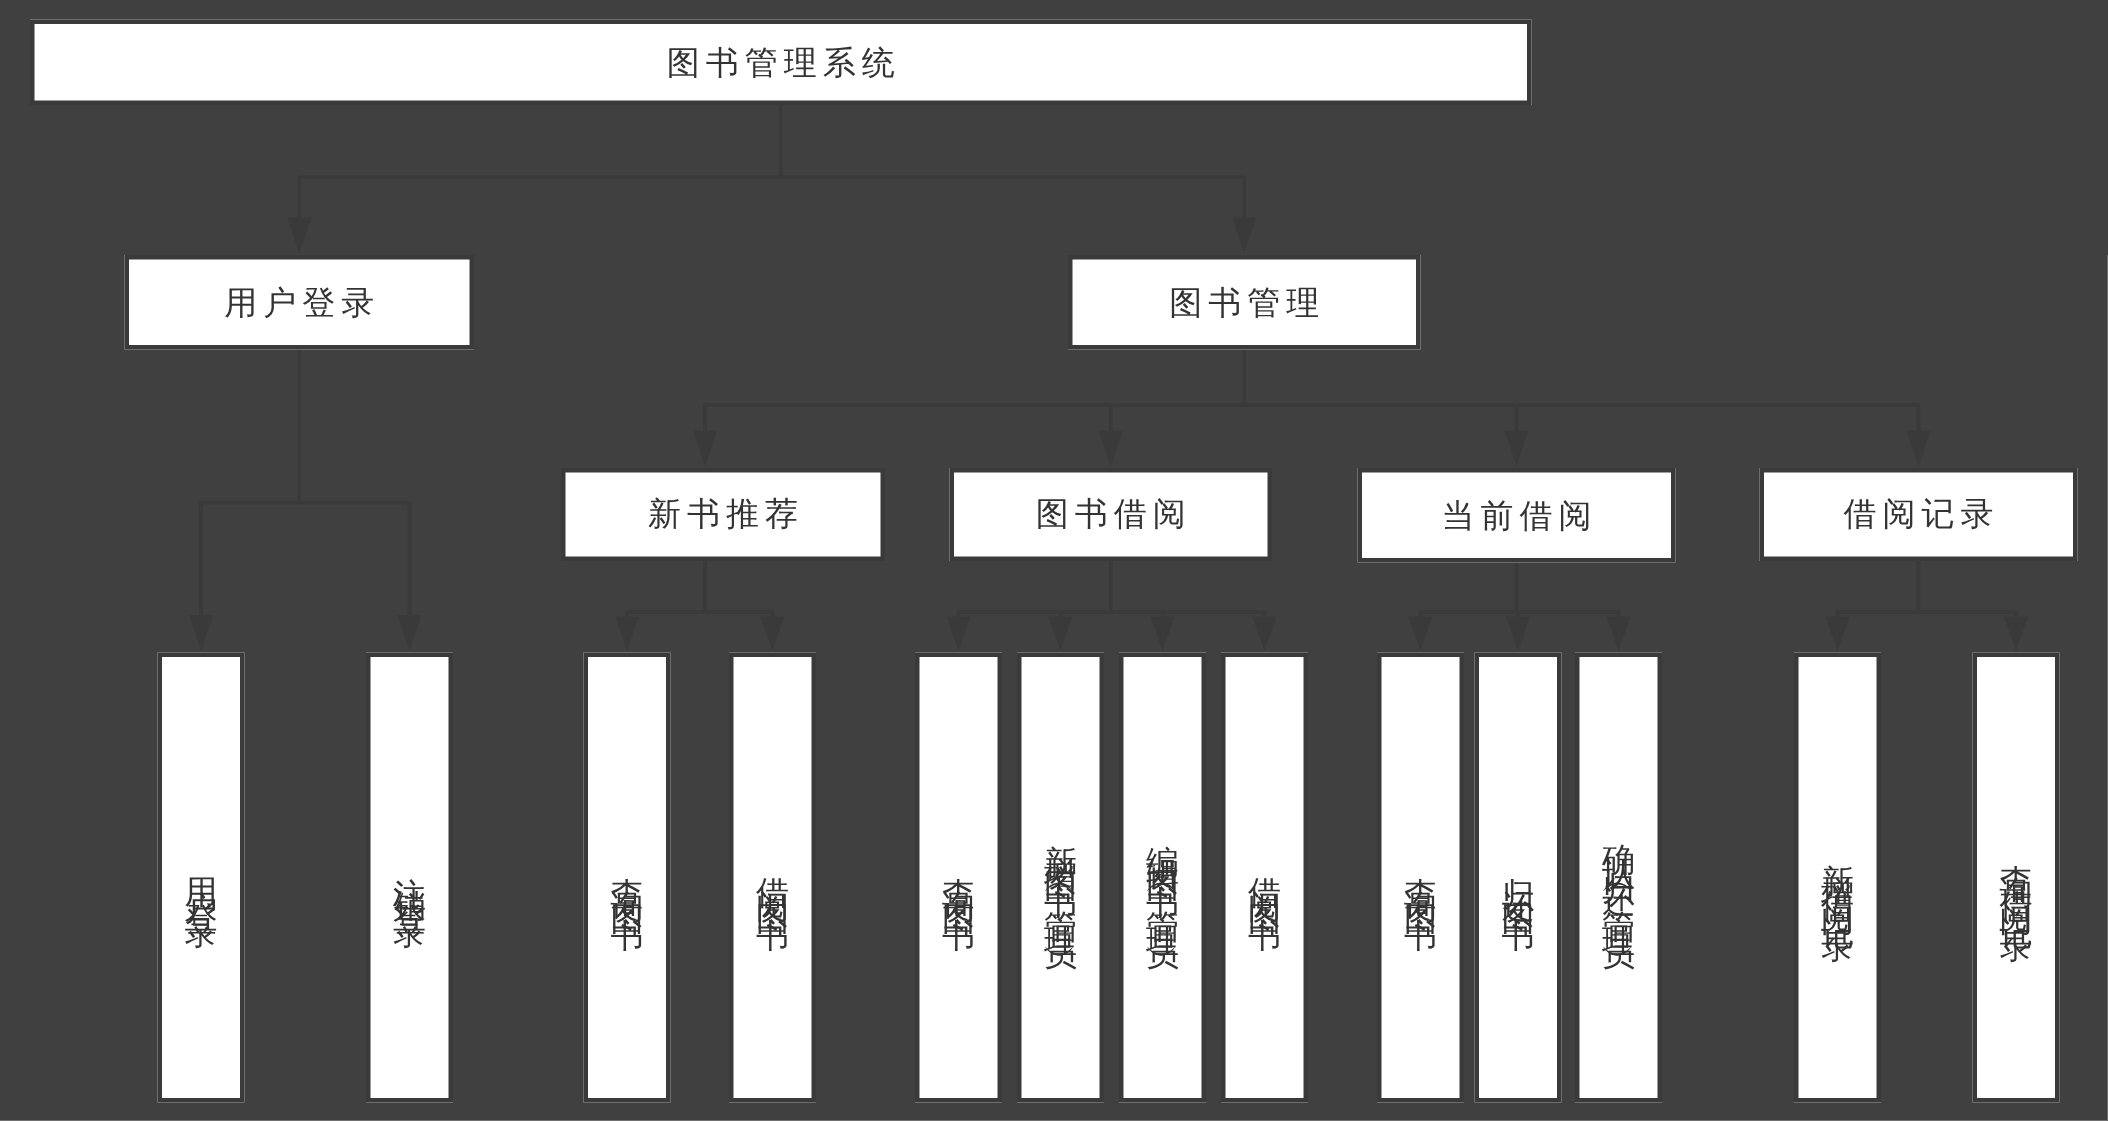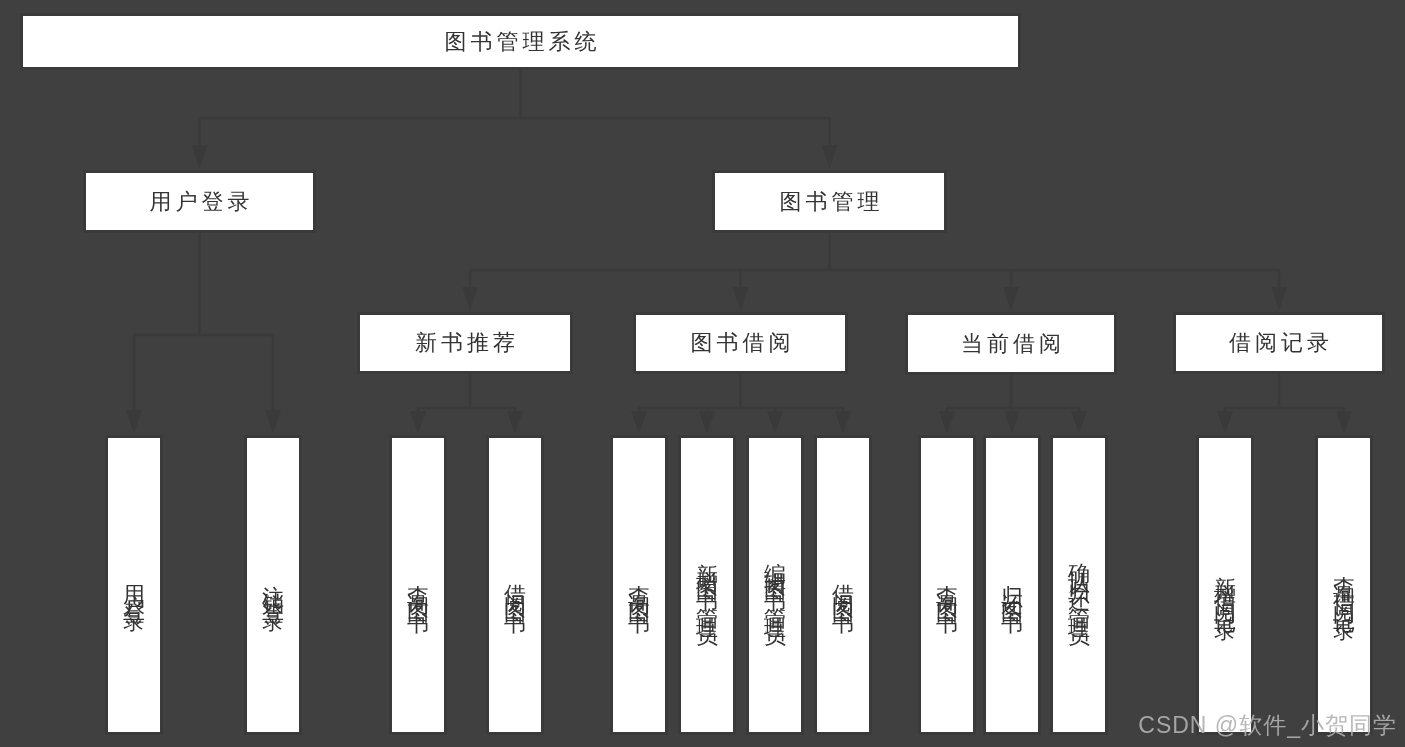"新书推荐" #n-new-rec { left: 357px -> 374px }
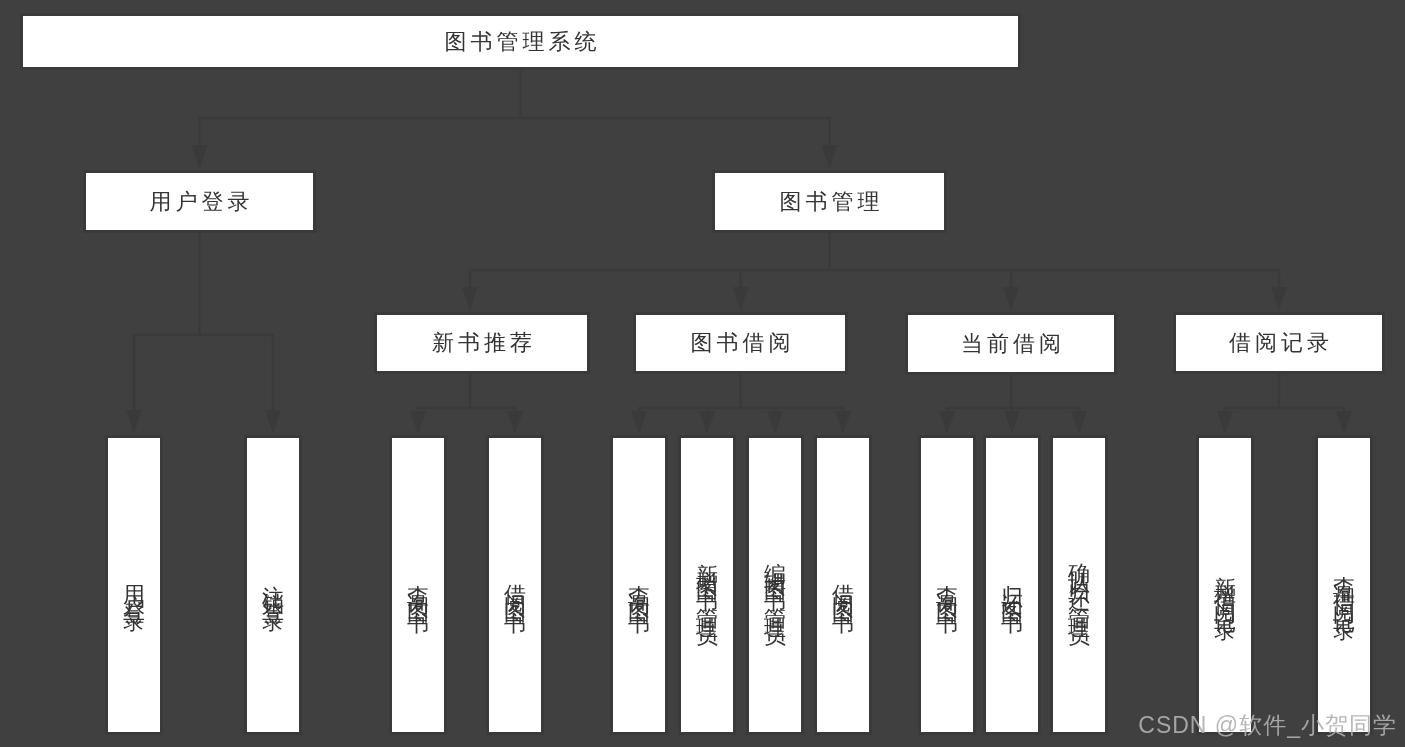"CSDN @软件_小贺同学" div.watermark { html: <div>CSDN @软件_小贺同学</div> -> none }
